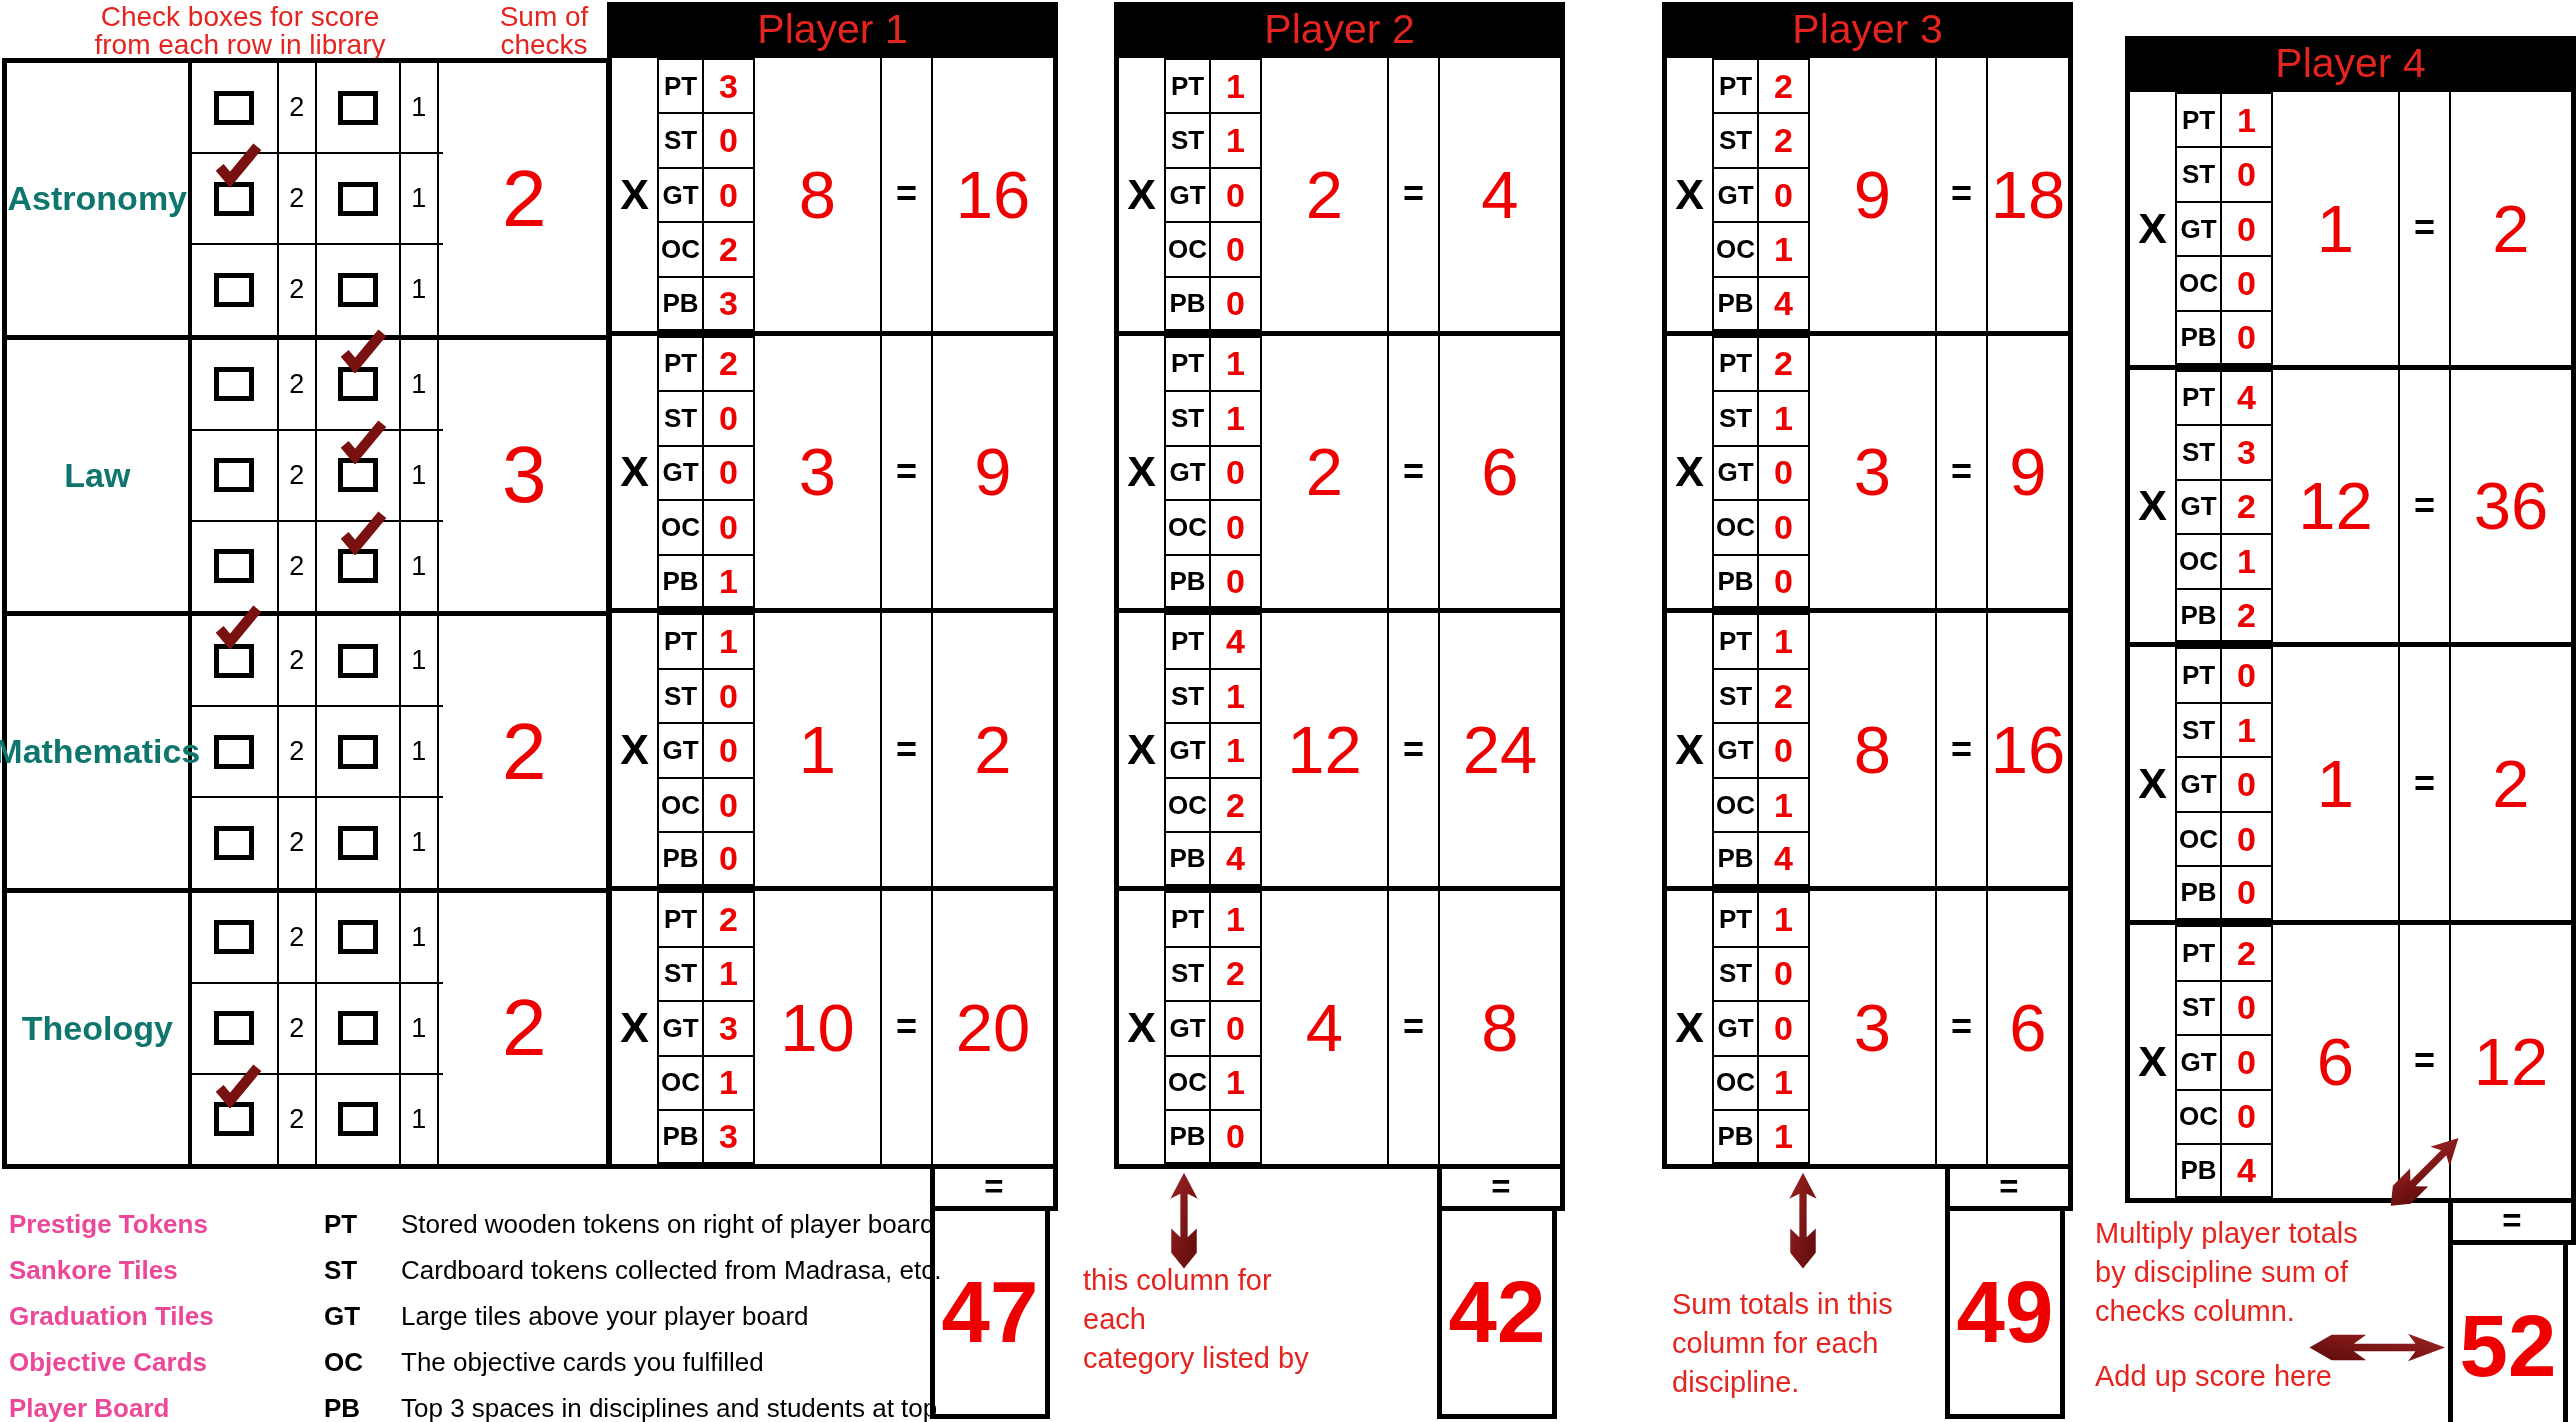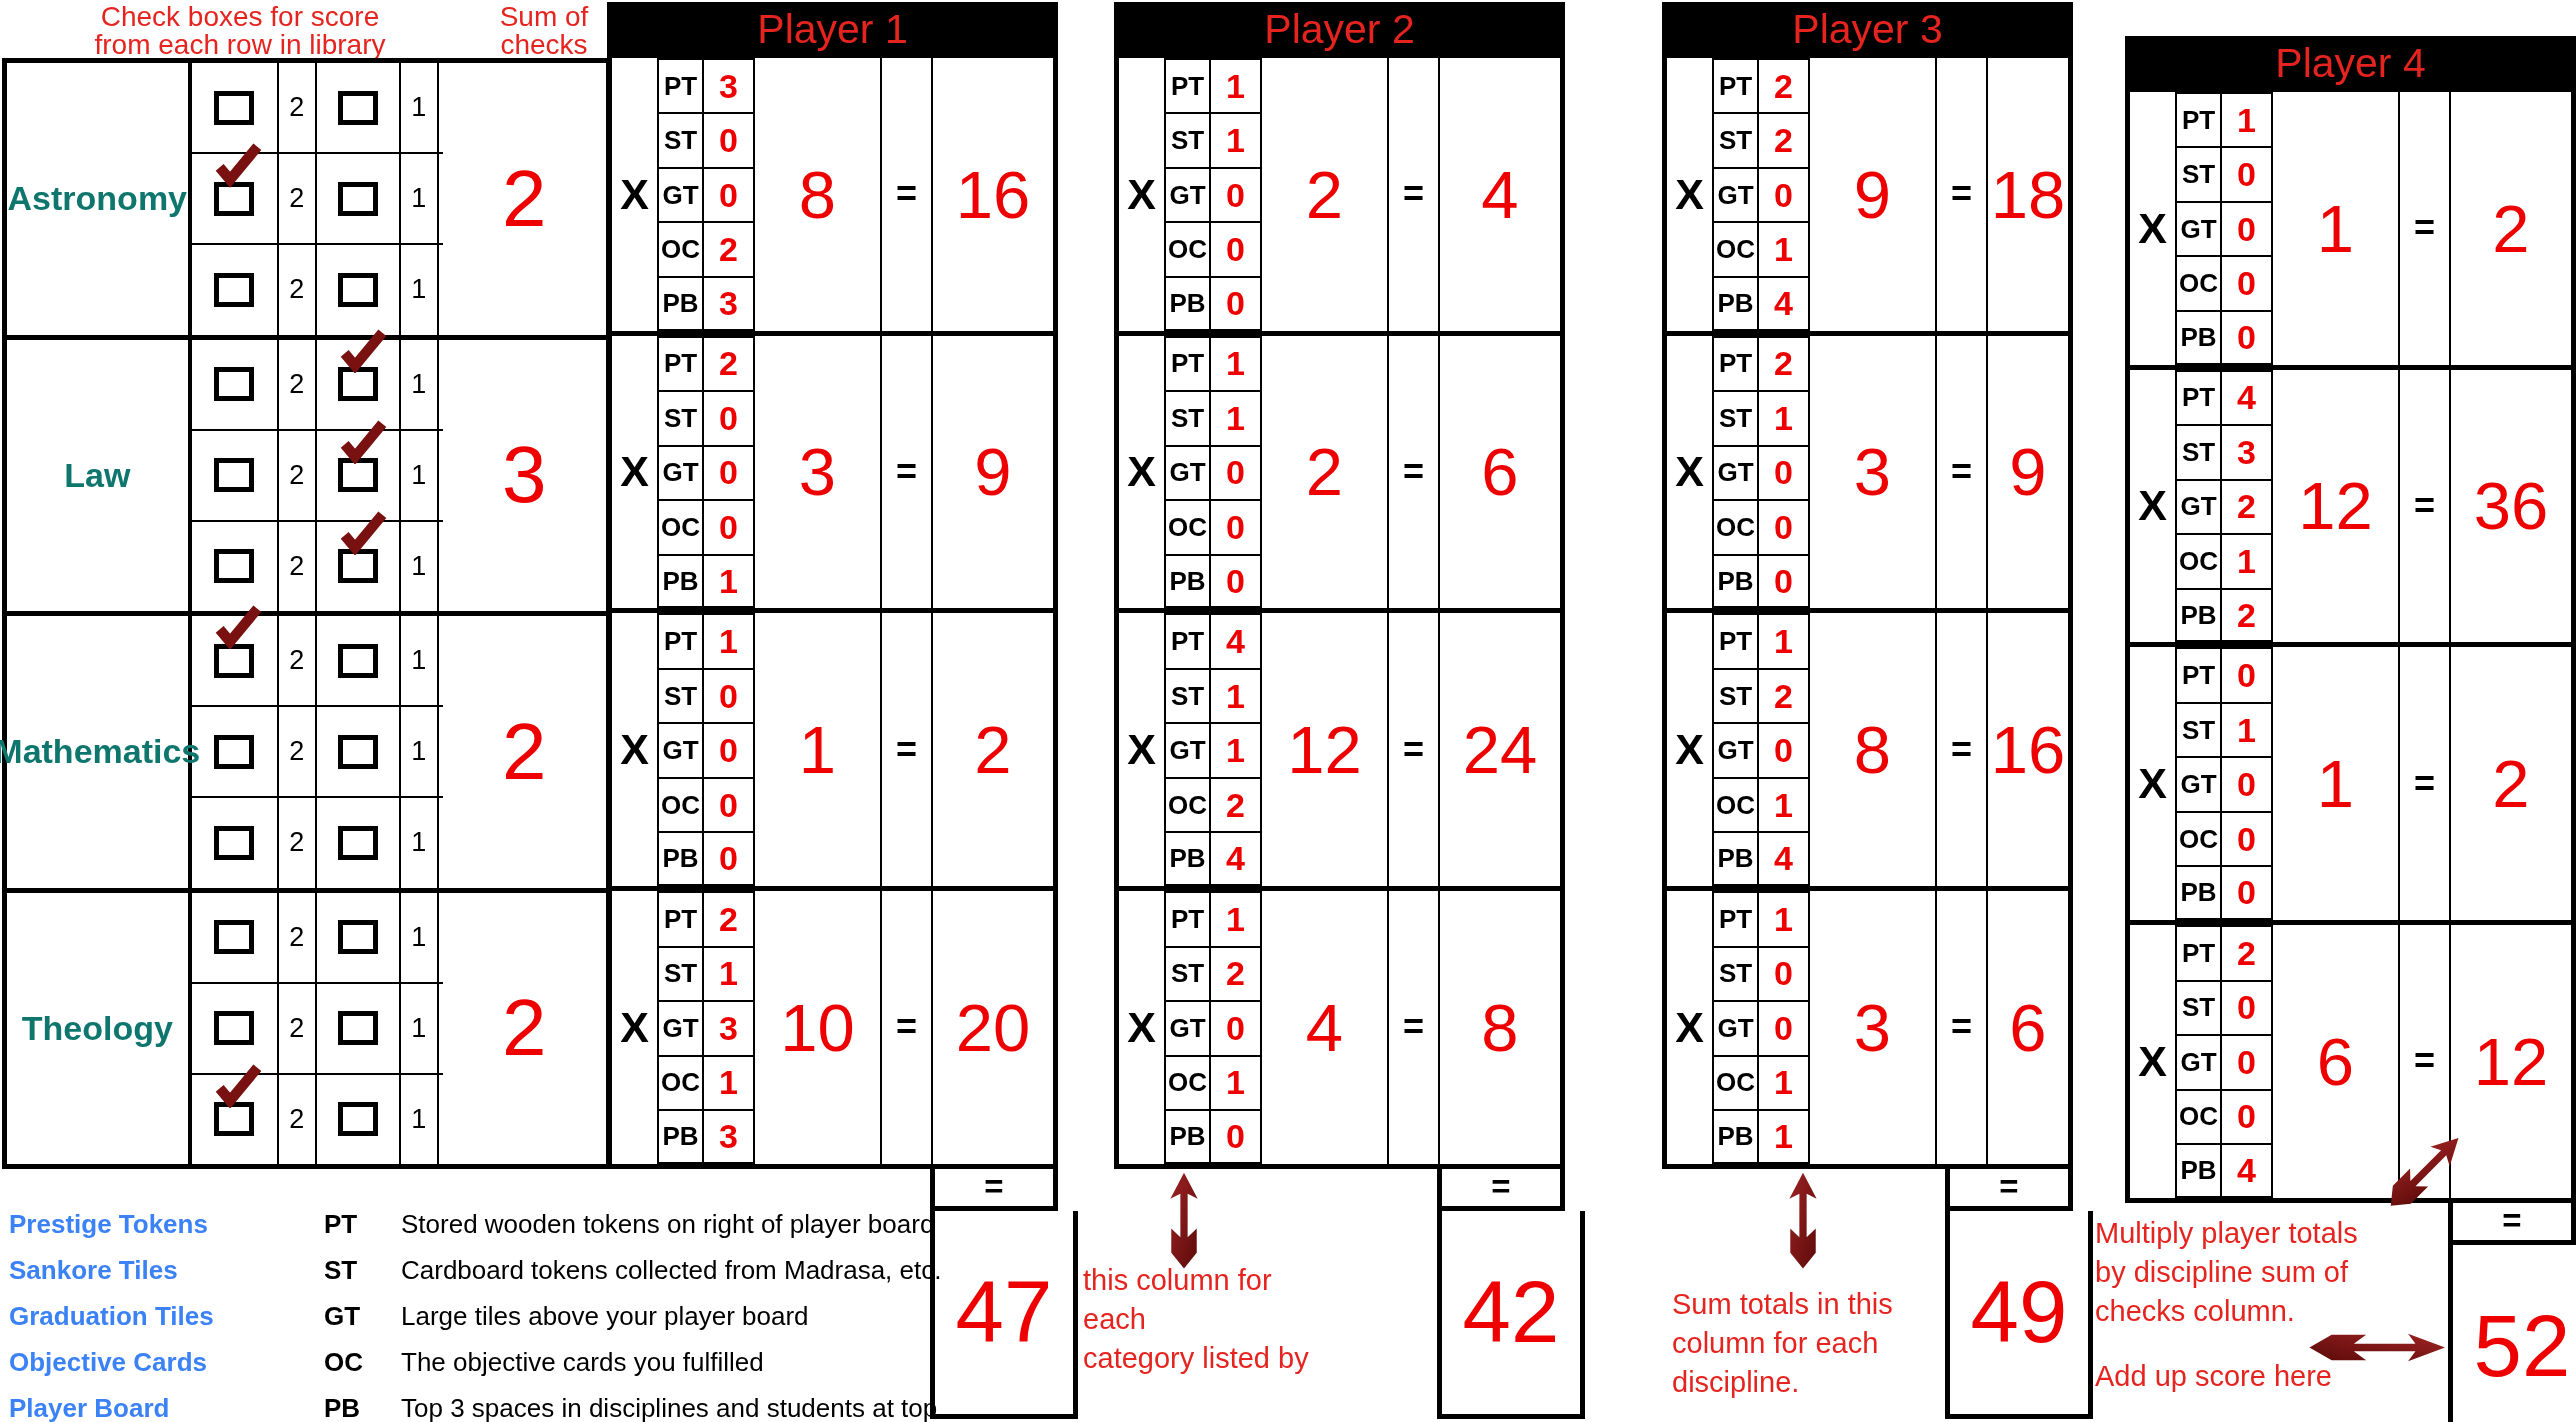"Prestige Tokens" .legend-name { color: #3b82f6 -> #ec4899 }
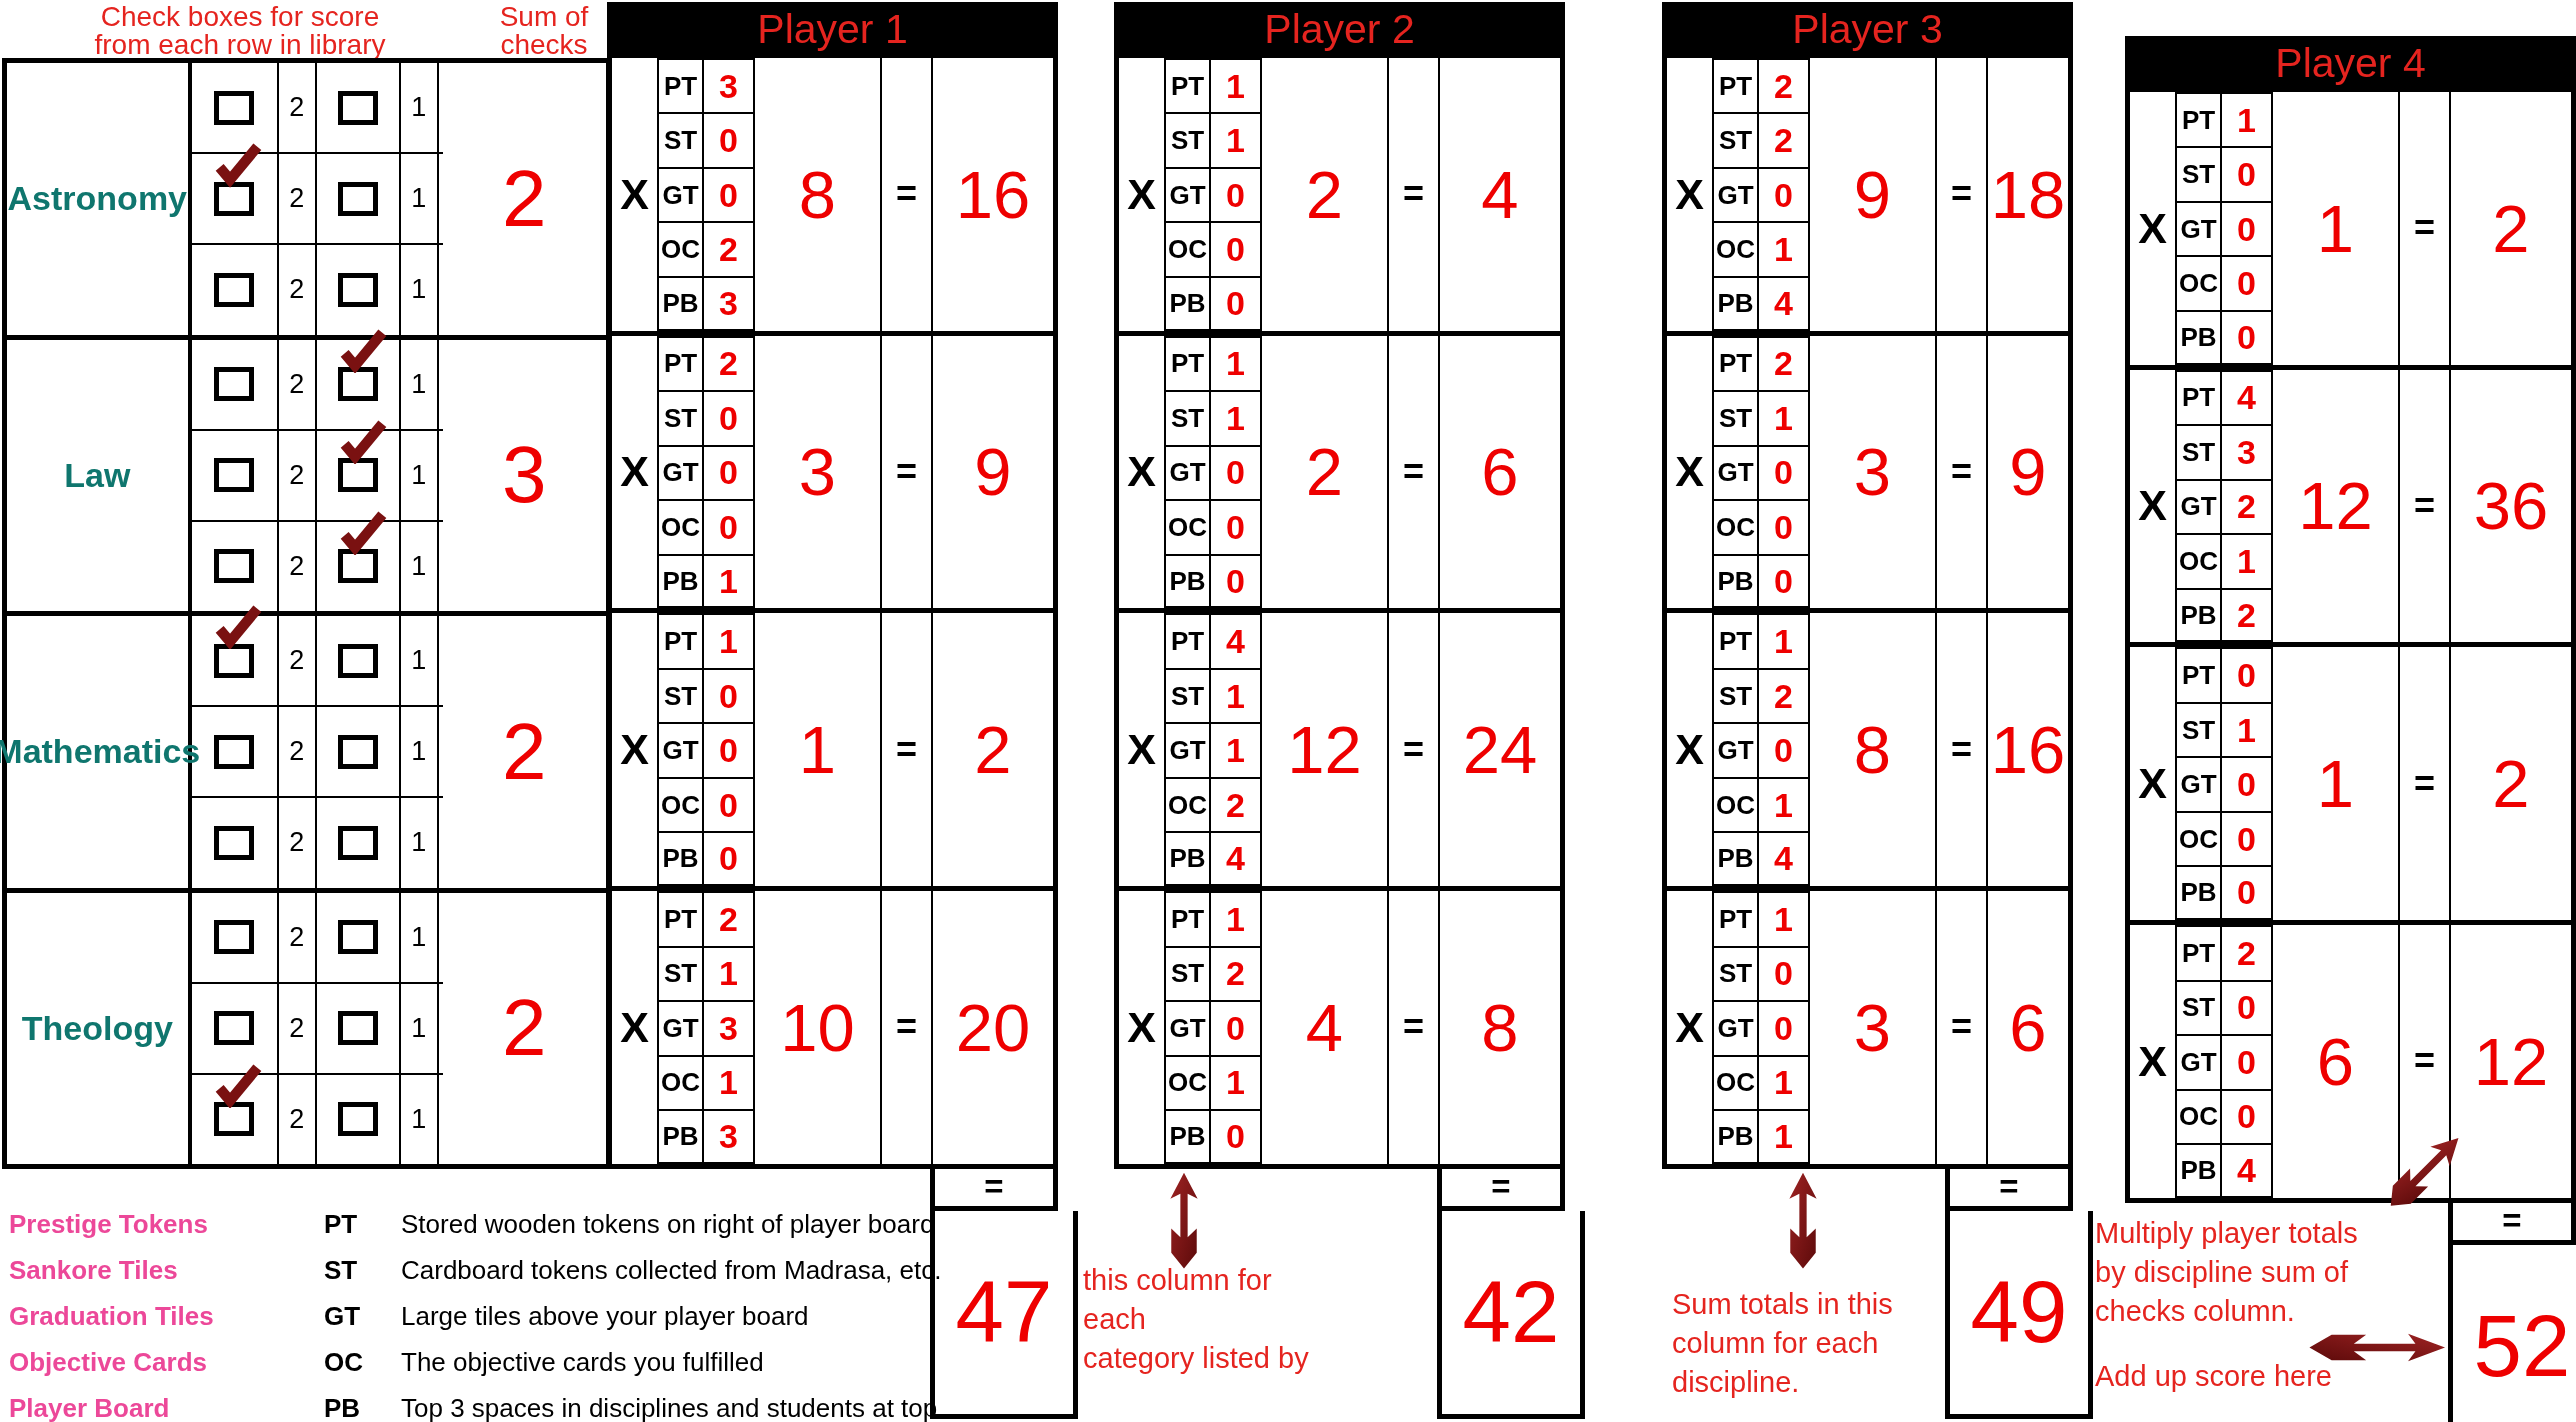"47" .p-grand { font-weight: none -> bold; width: 148px -> 120px }
